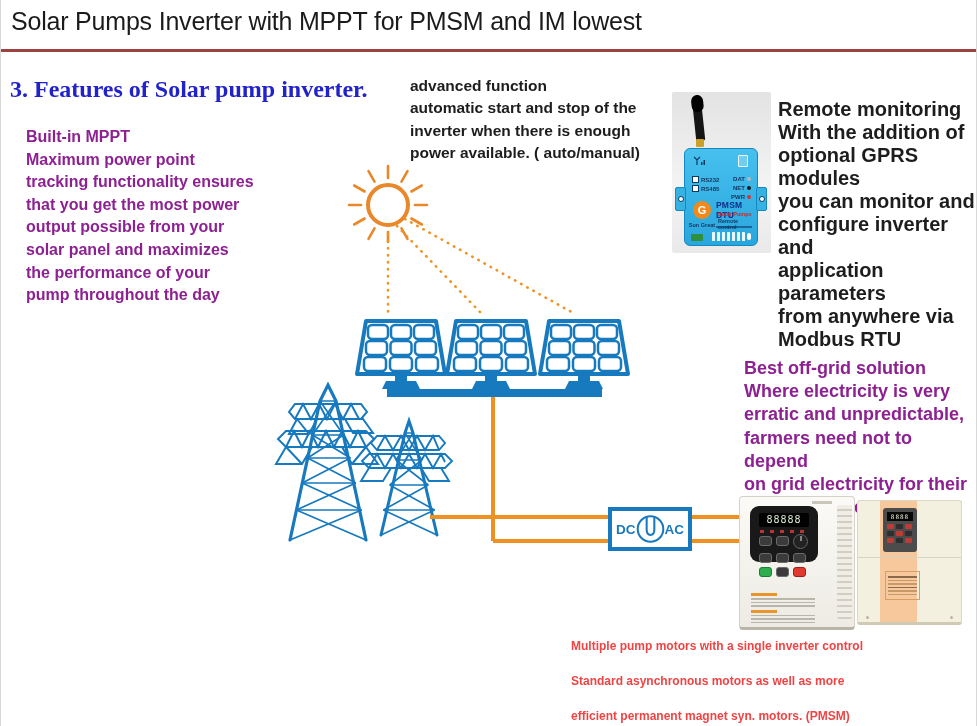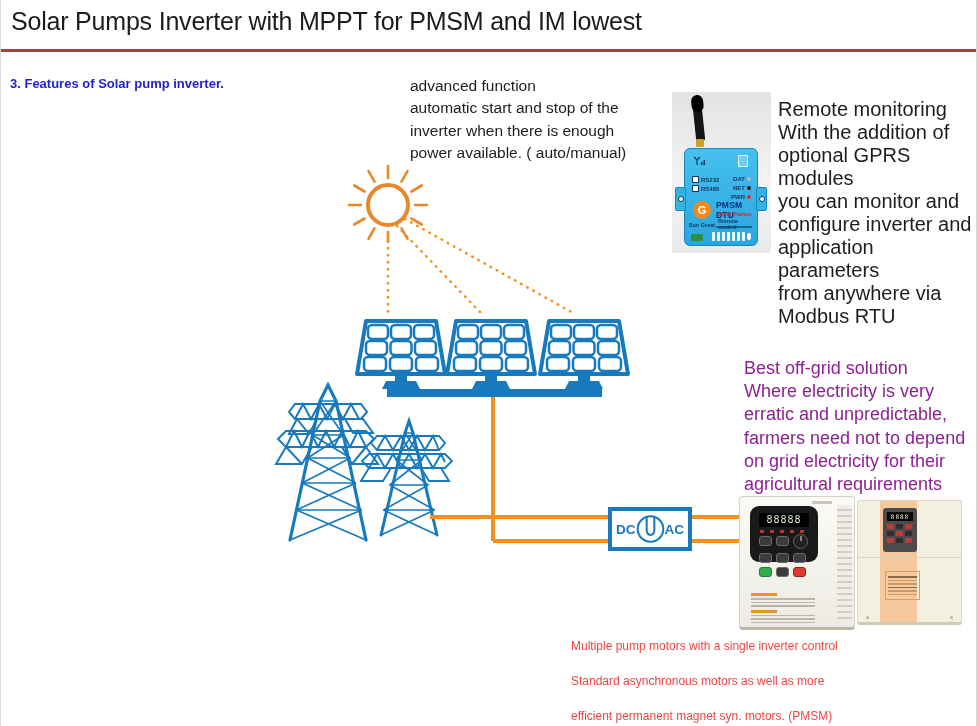"3. Features of Solar pump" .heading { font-family: none -> Liberation Serif, serif; font-size: 13px -> 24px }
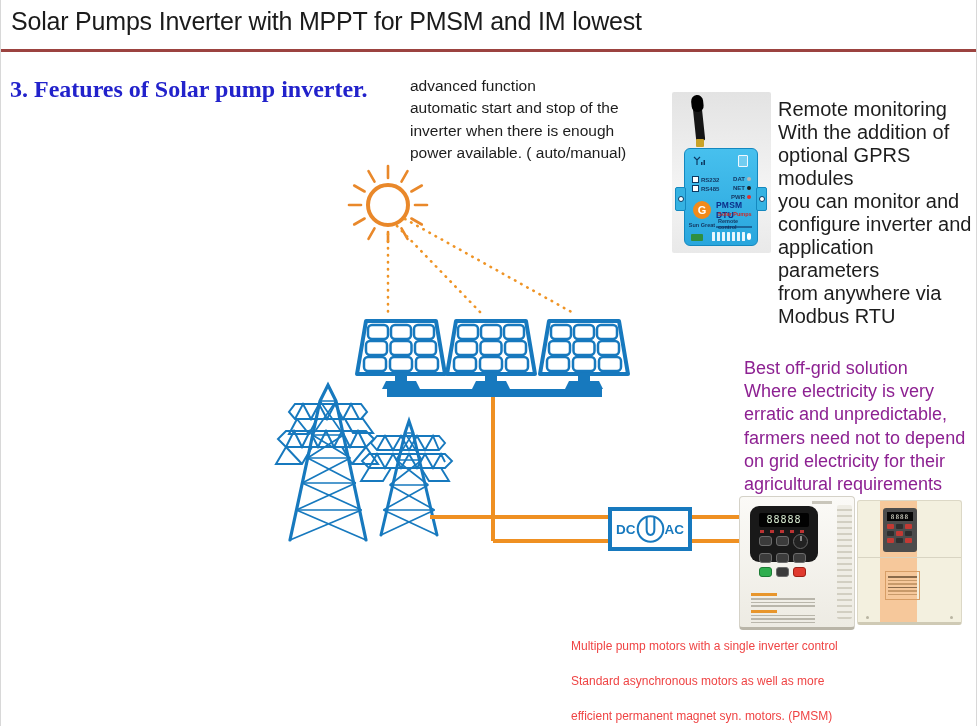"advanced function" .tb { font-weight: none -> bold }
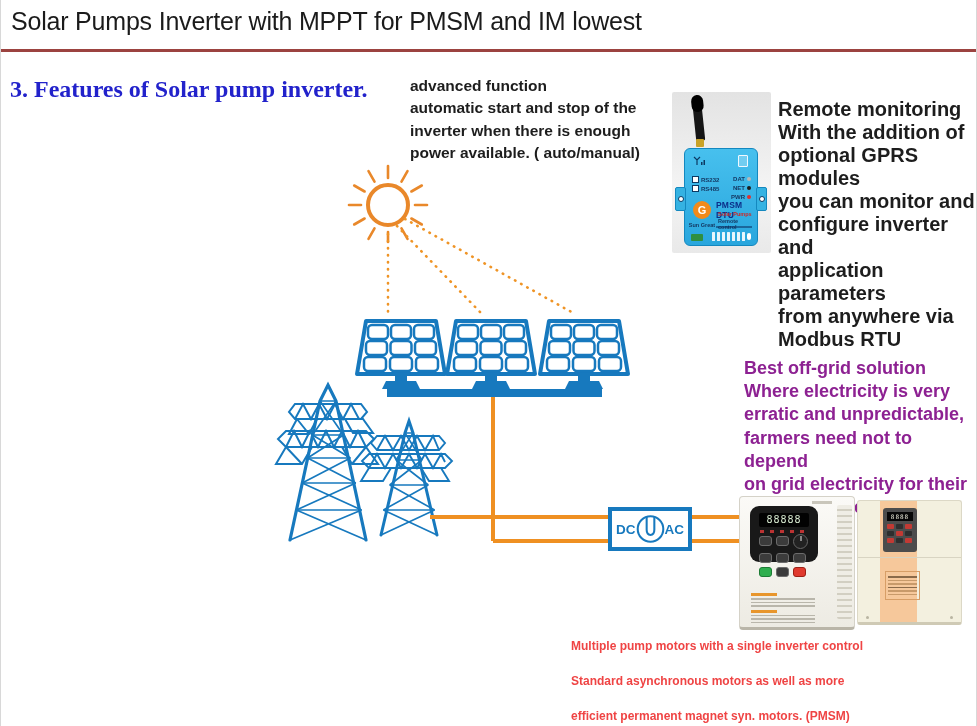"Built-in MPPT" div.tb { html: none -> <div>Built-in MPPT Maximum power point tracking functionality ensures that you get the most power output possible from your solar panel and maximizes the performance of your pump throughout the day</div> }
